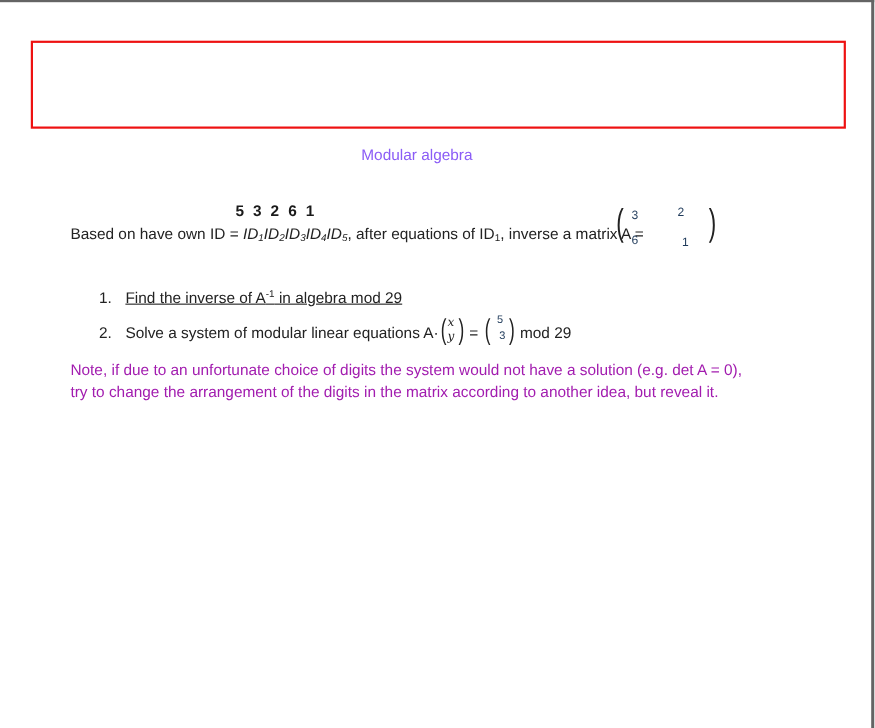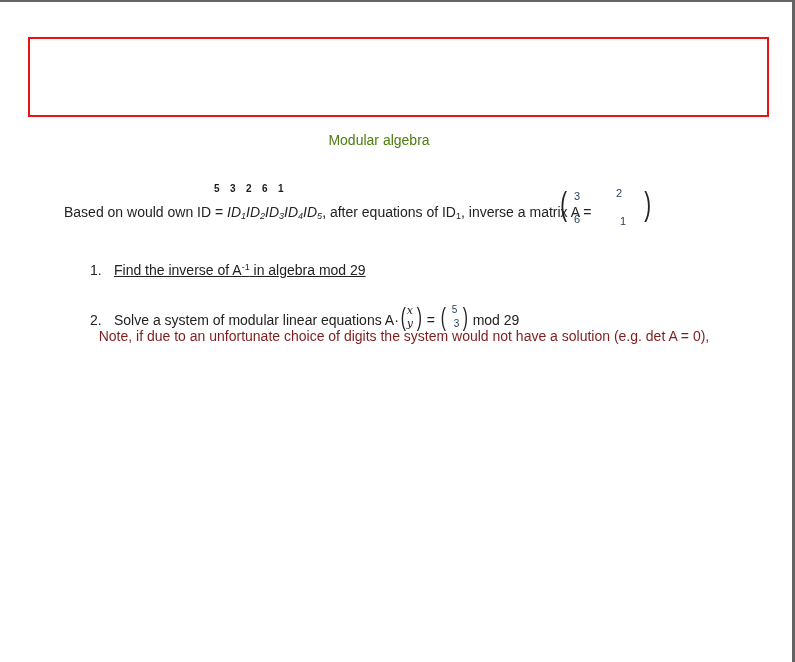"Modular algebra" .title { color: #4d7c0f -> #8b5cf6 }
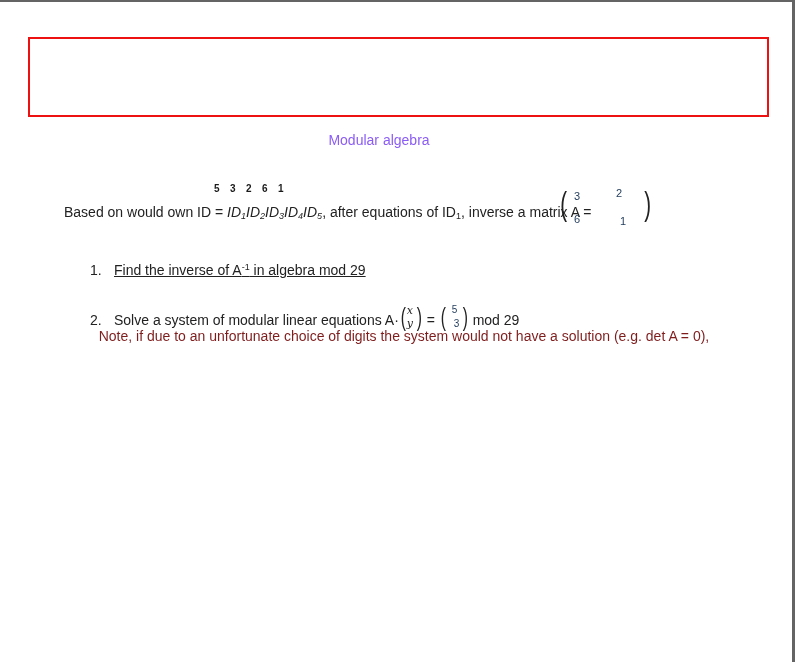"5 3 2 6 1" .id-digits { font-size: 10px -> 14px }
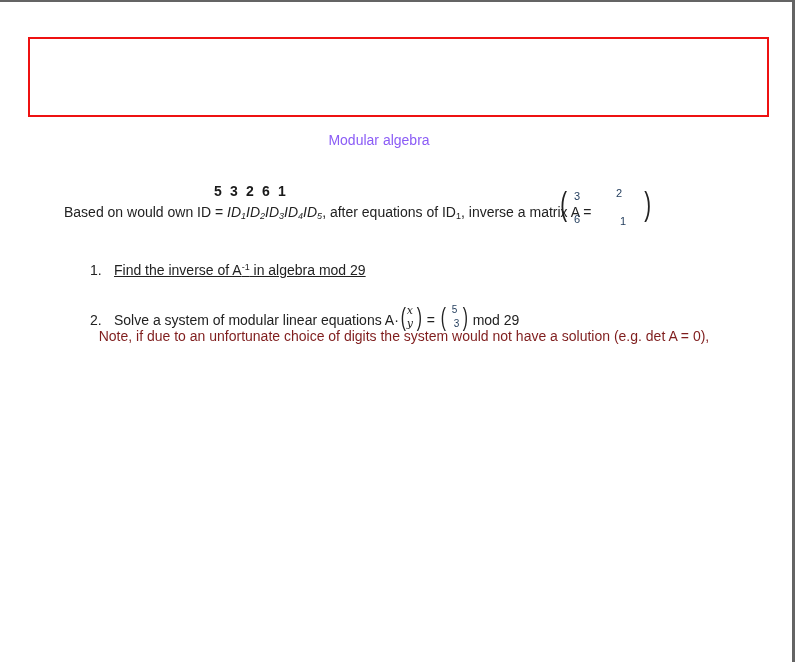"Based on would own ID" span { text: would -> have }
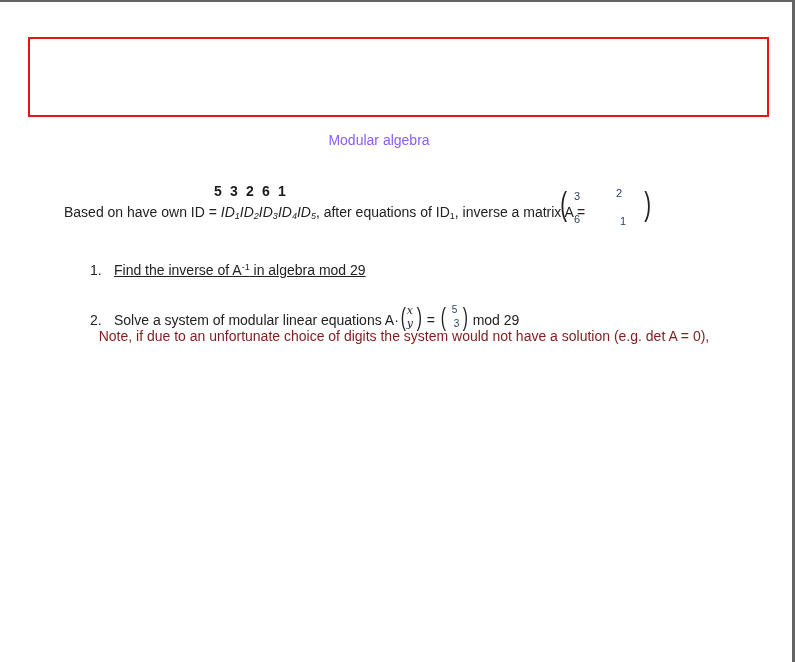"2. Solve a system of" div.list { top: 308px -> 290px }
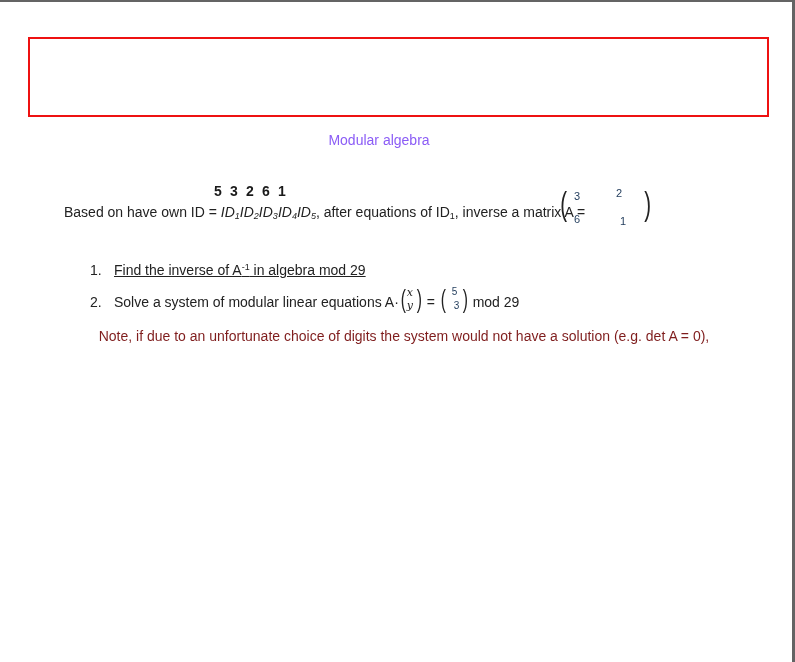"Note, if due to an" .note { color: #7f1d1d -> #a21caf; text-align: center -> none }
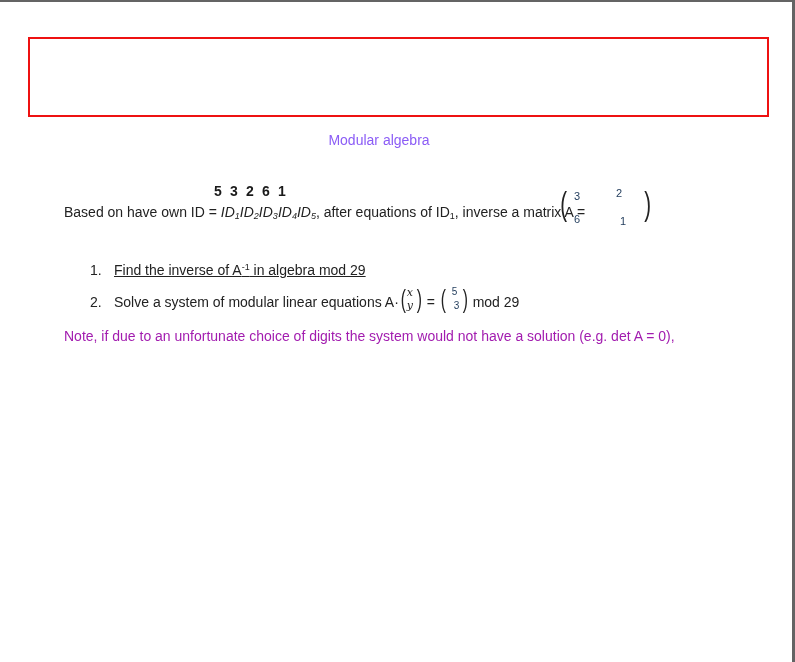"try to change the arrangement" div { html: none -> <div>try to change the arrangement of the digits in the matrix according to another idea, but reveal it.</div> }
